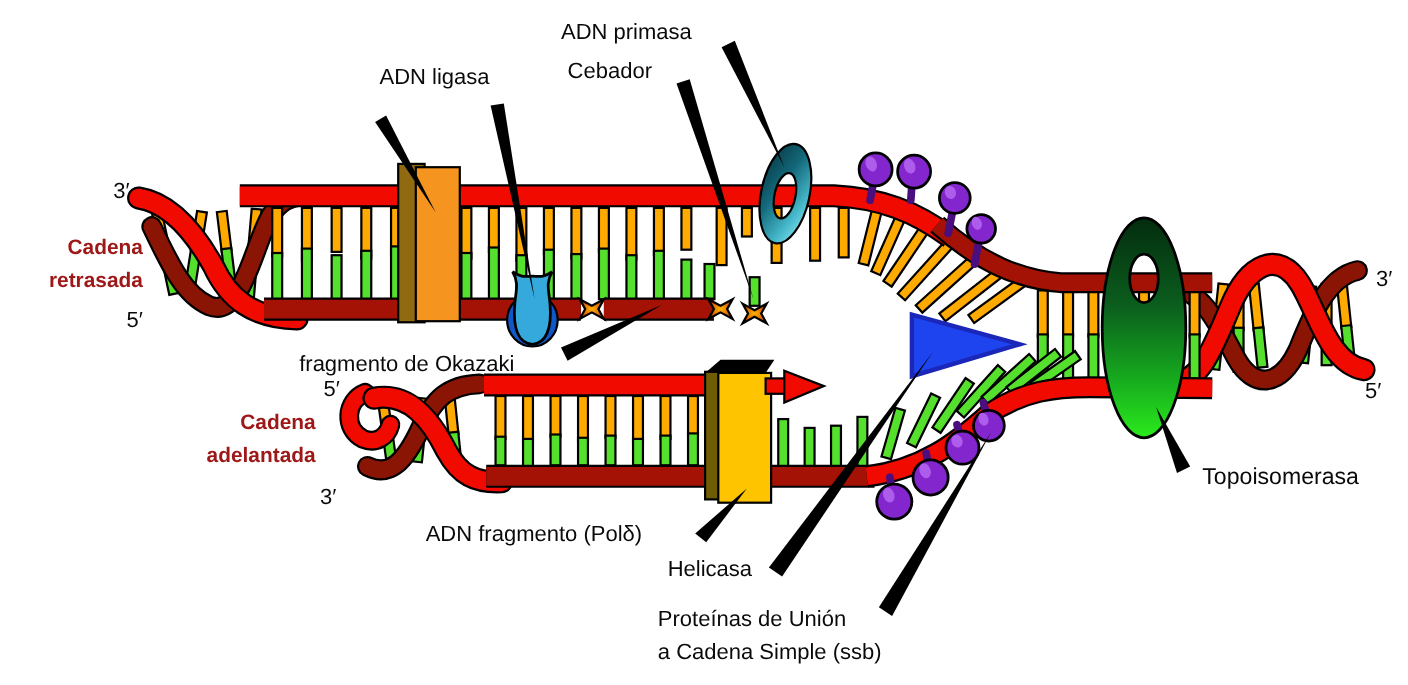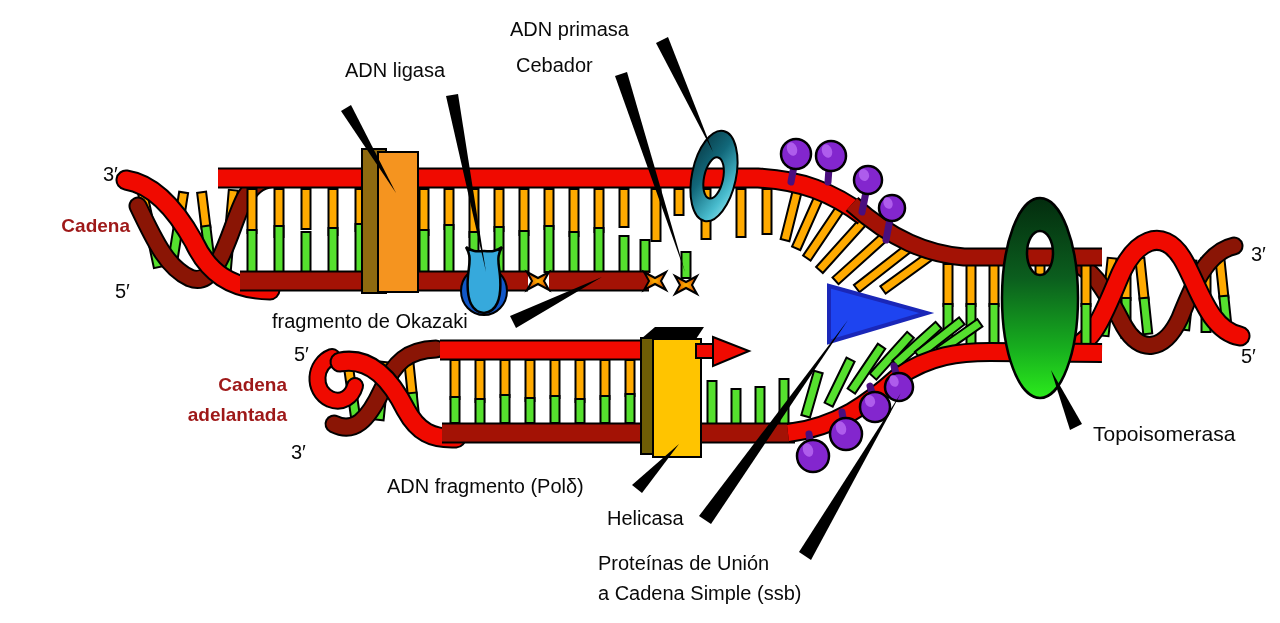"retrasada" div { html: none -> <div>retrasada</div> }
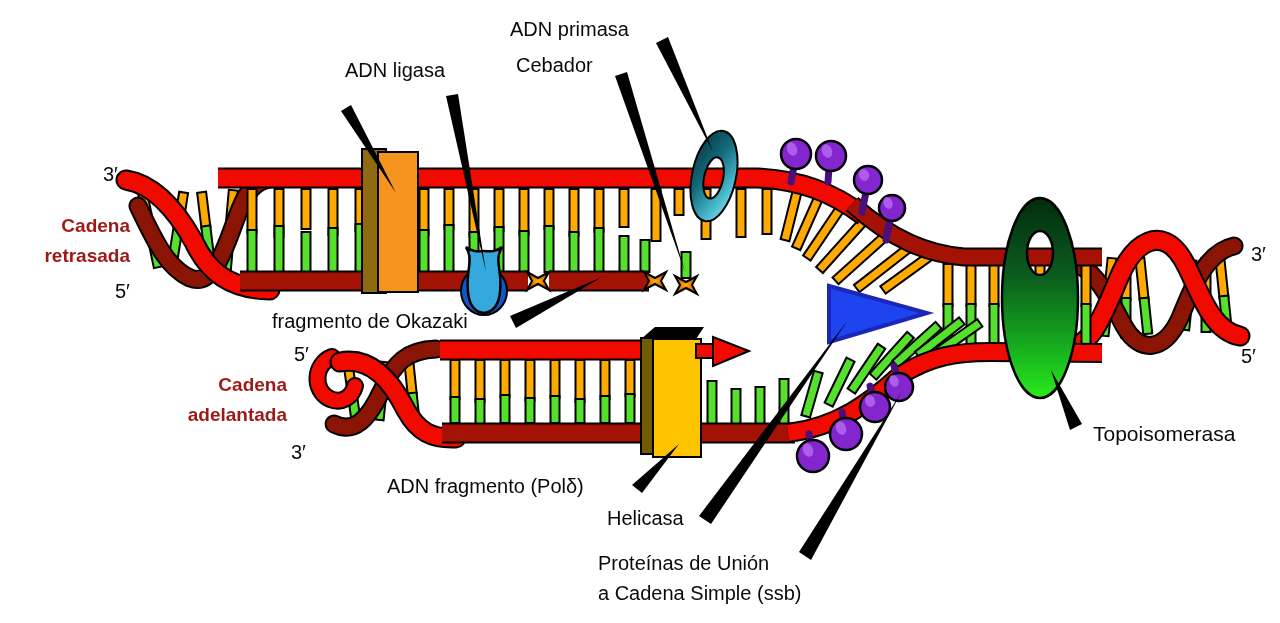"fragmento de Okazaki" div.lbl { top: 310px -> 320px }
